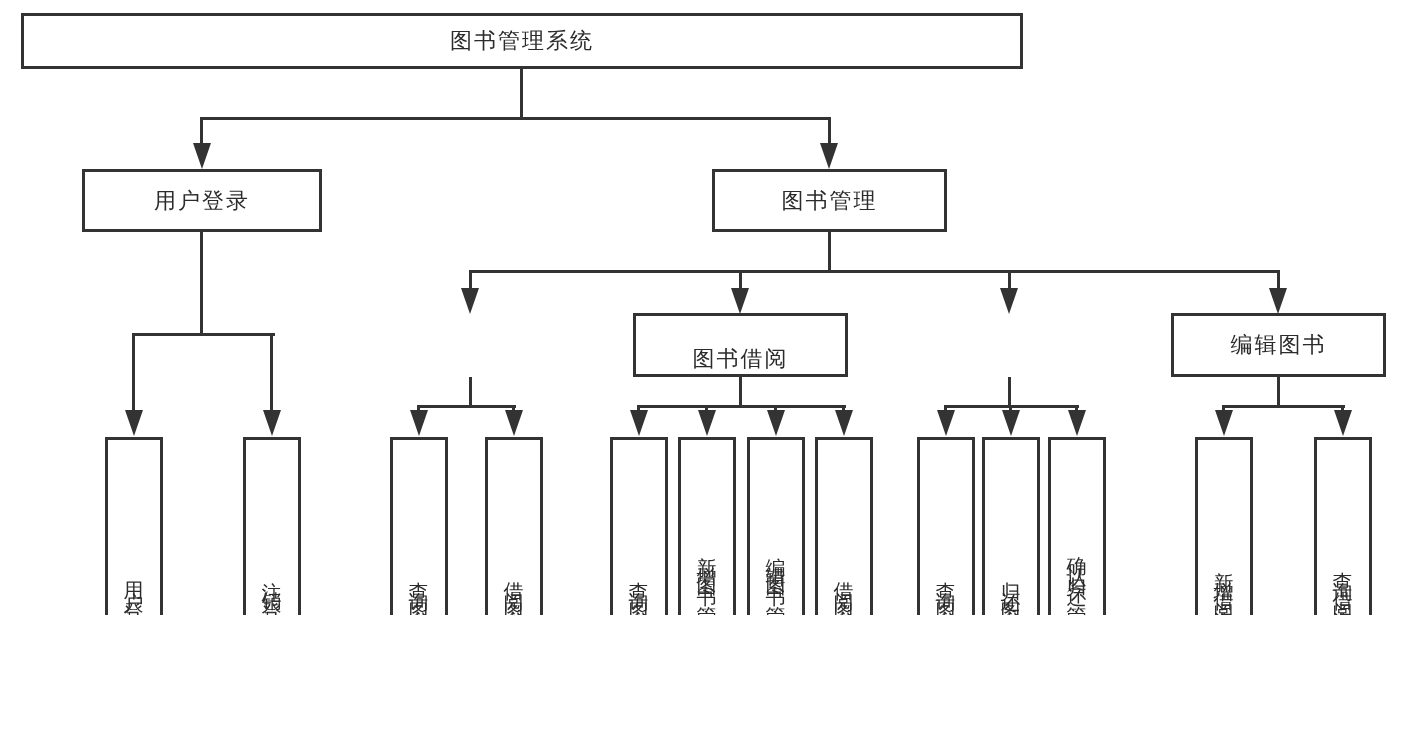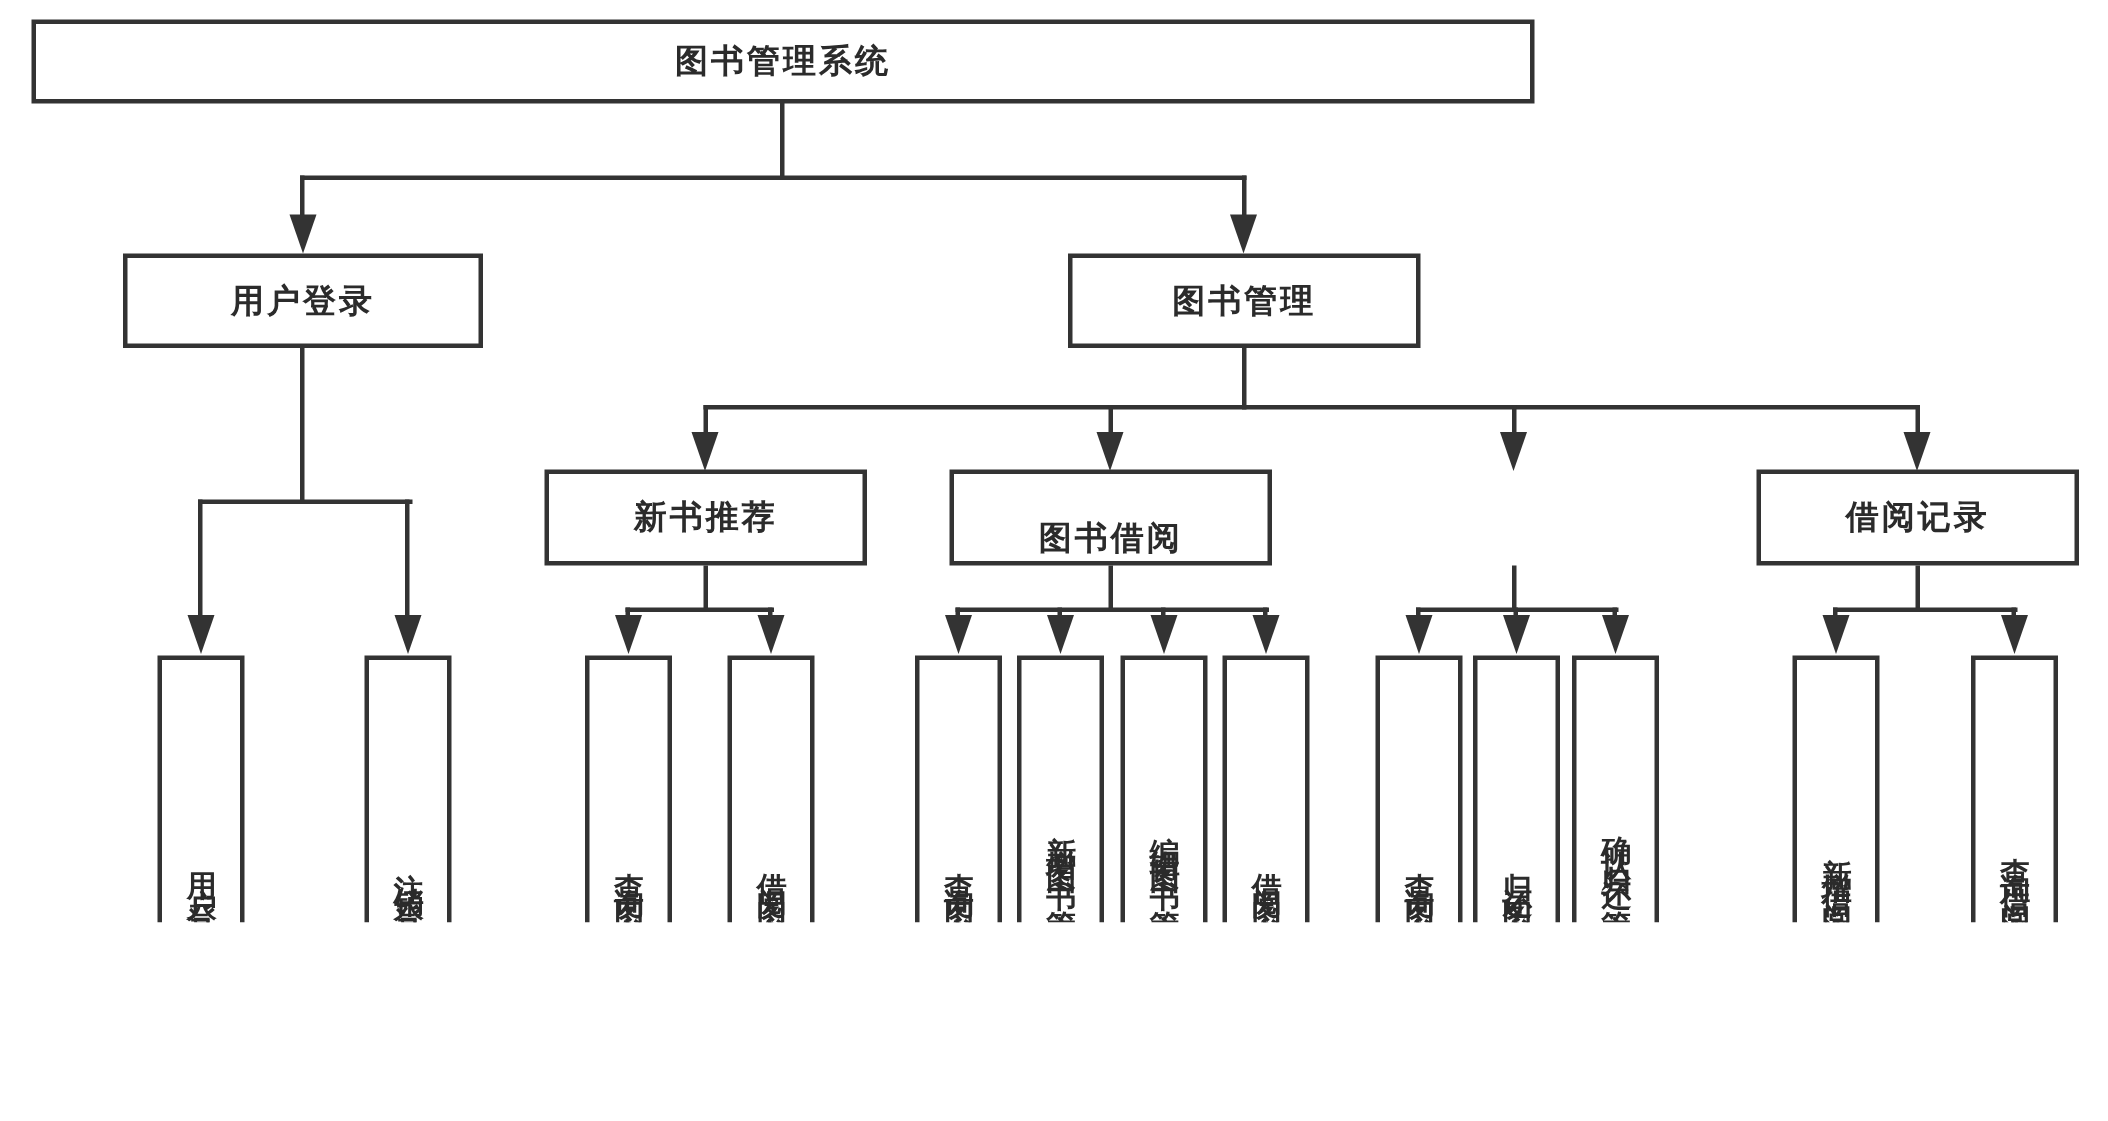"图书管理系统" .canvas { font-weight: bold -> none }
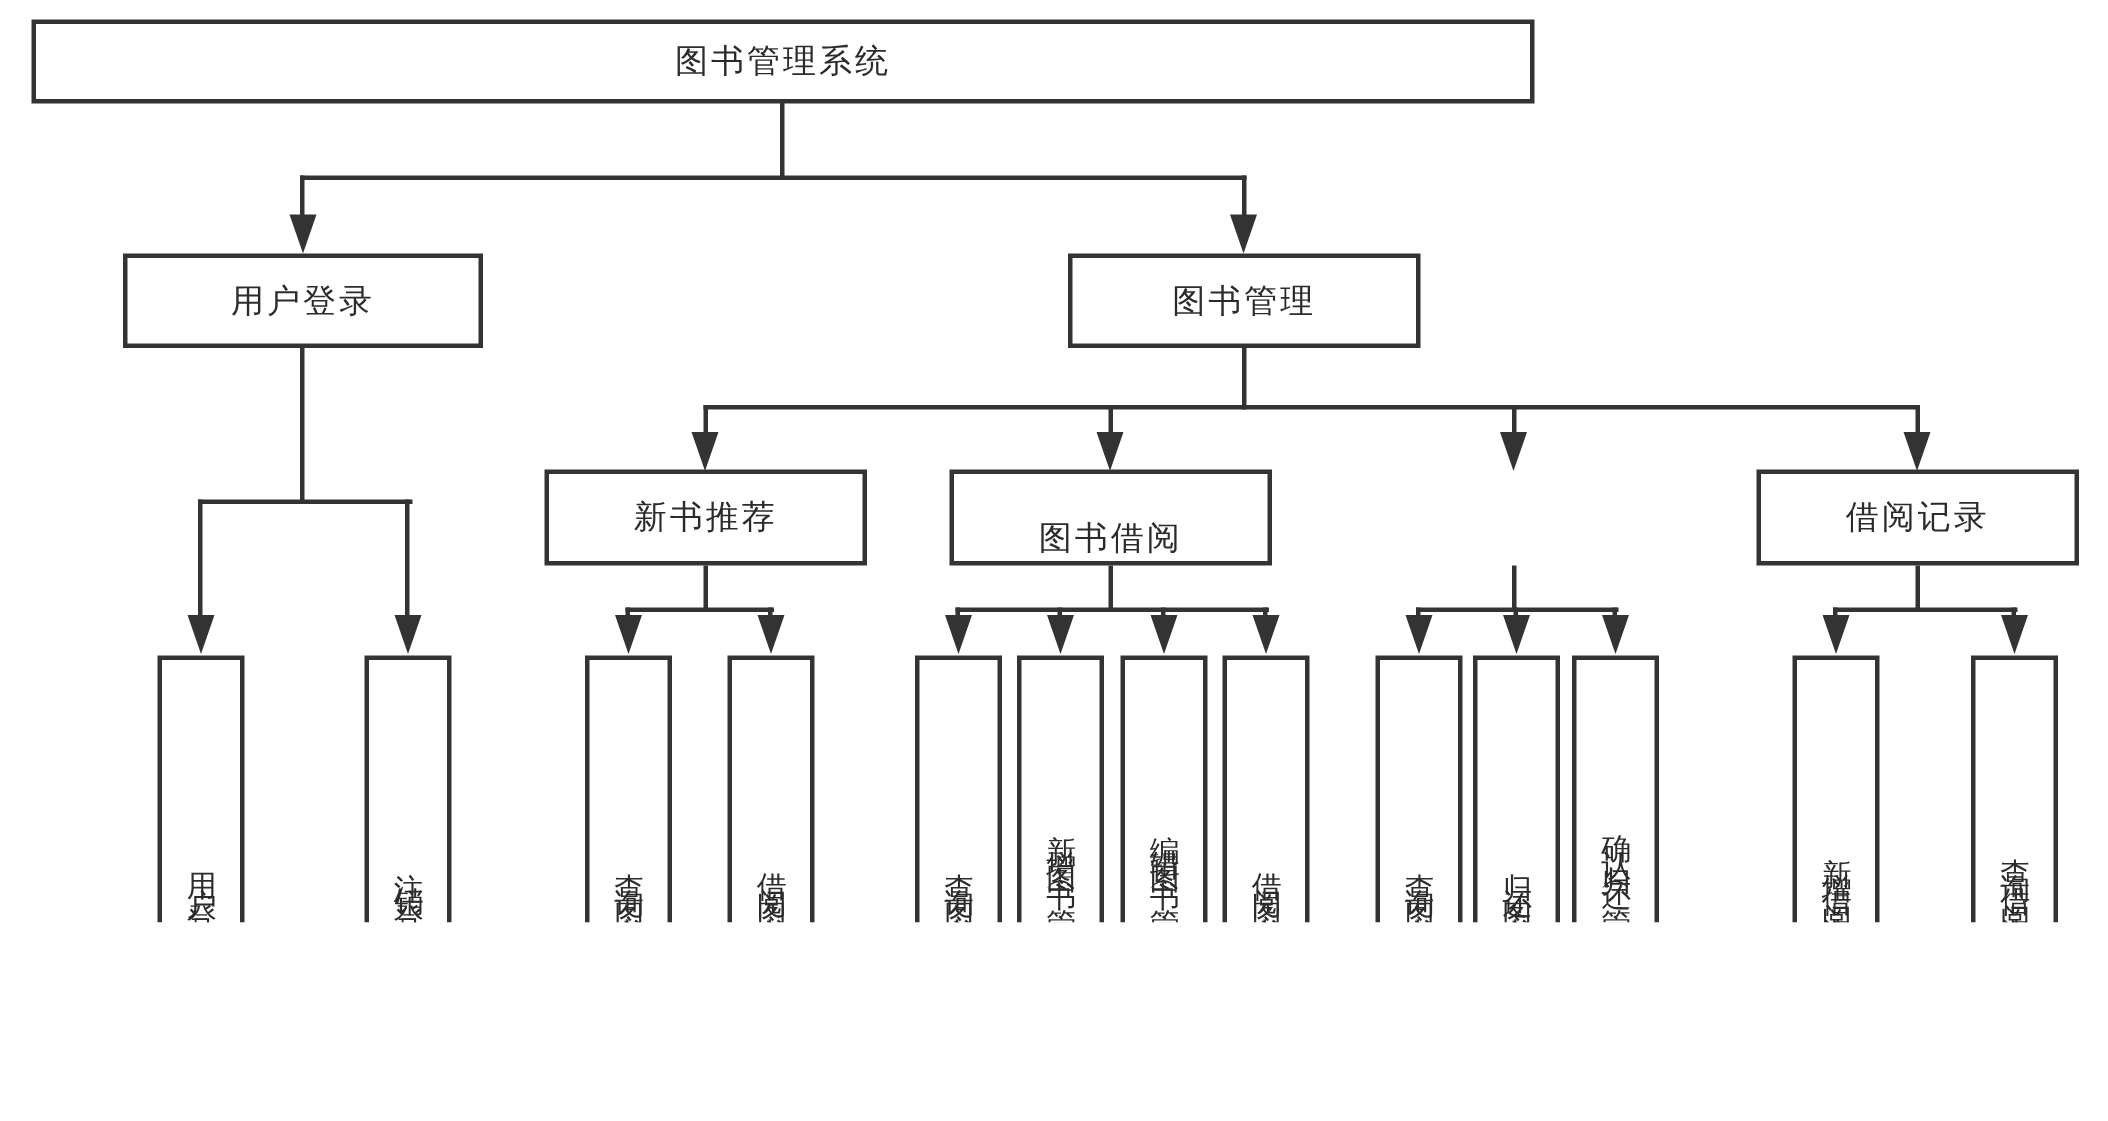"新书推荐" div.node { html: <div> <span>新书推荐</span> </div> -> none }
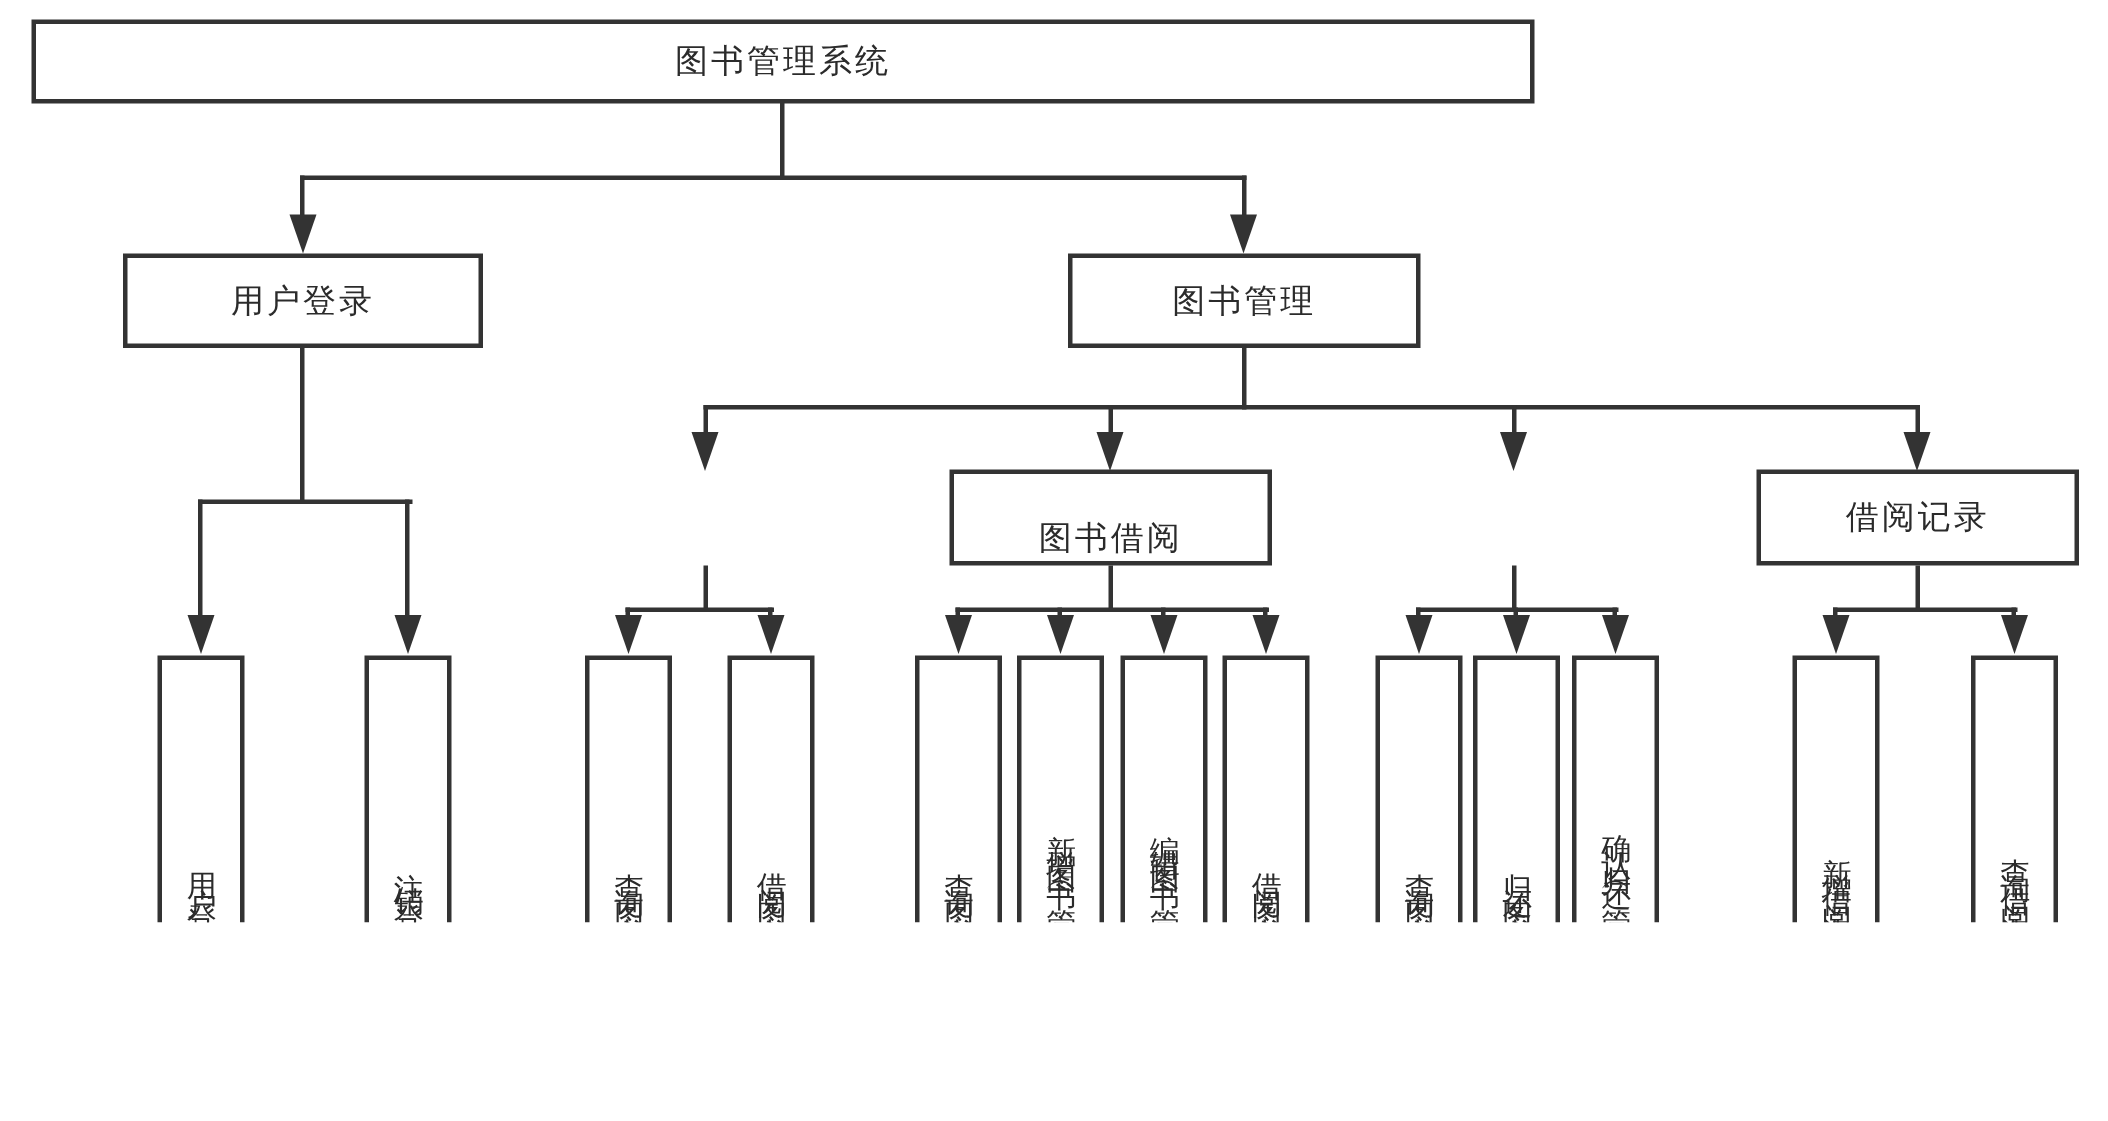"借阅记录" span { text: 借阅记录 -> 编辑图书 }
